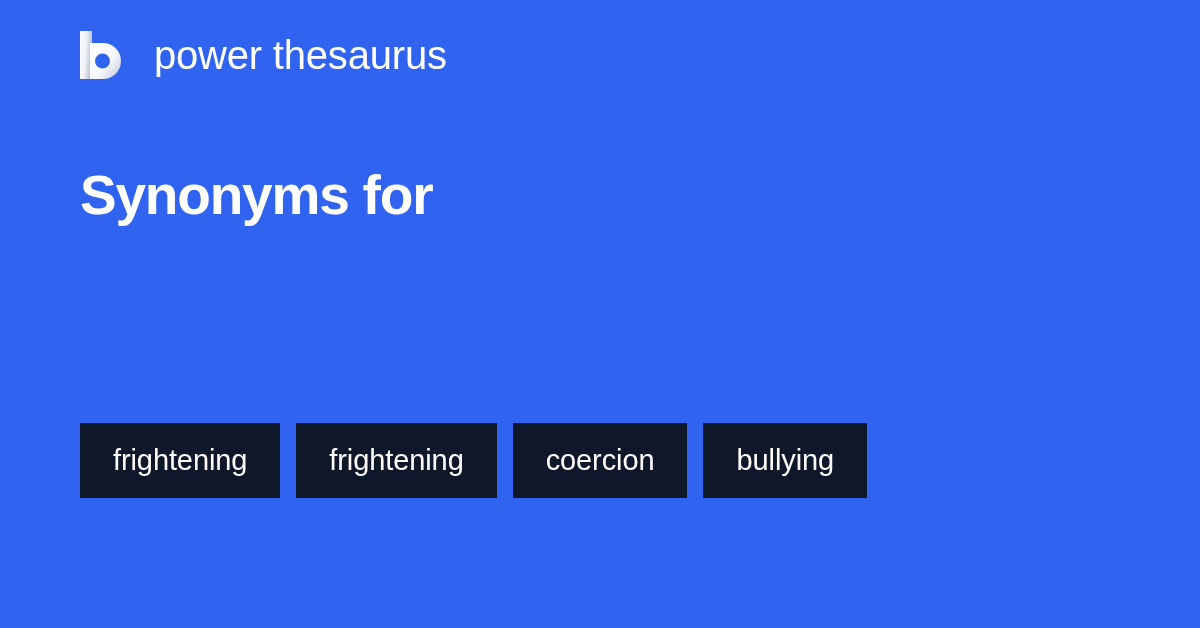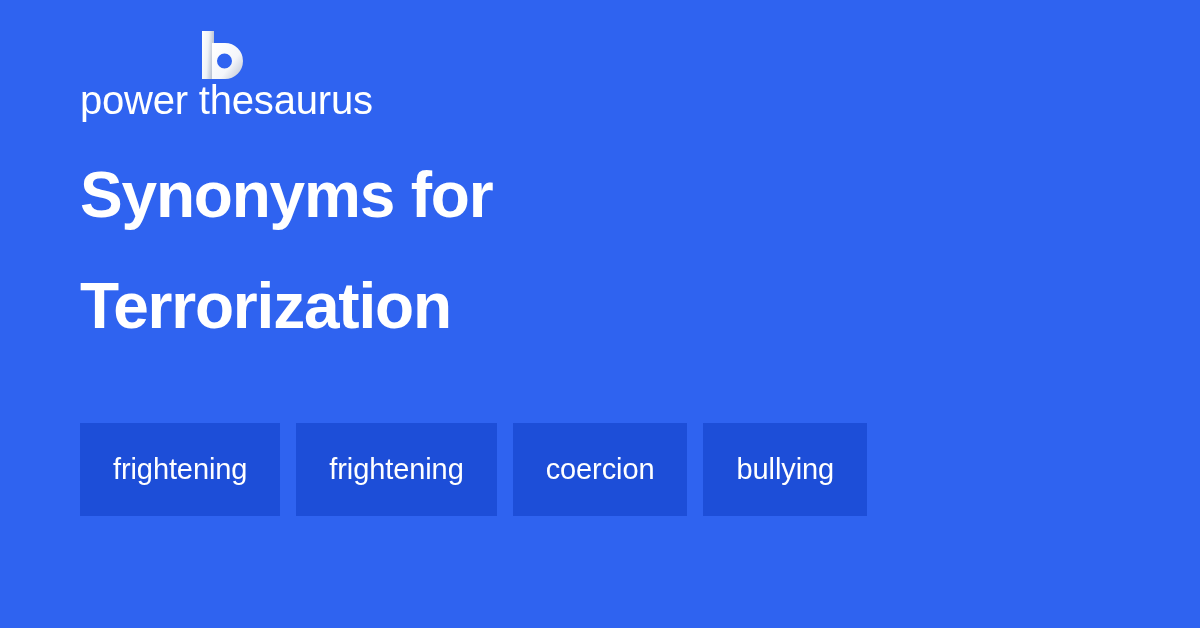"power thesaurus" .brand { flex-direction: column -> none; gap: none -> 26px }
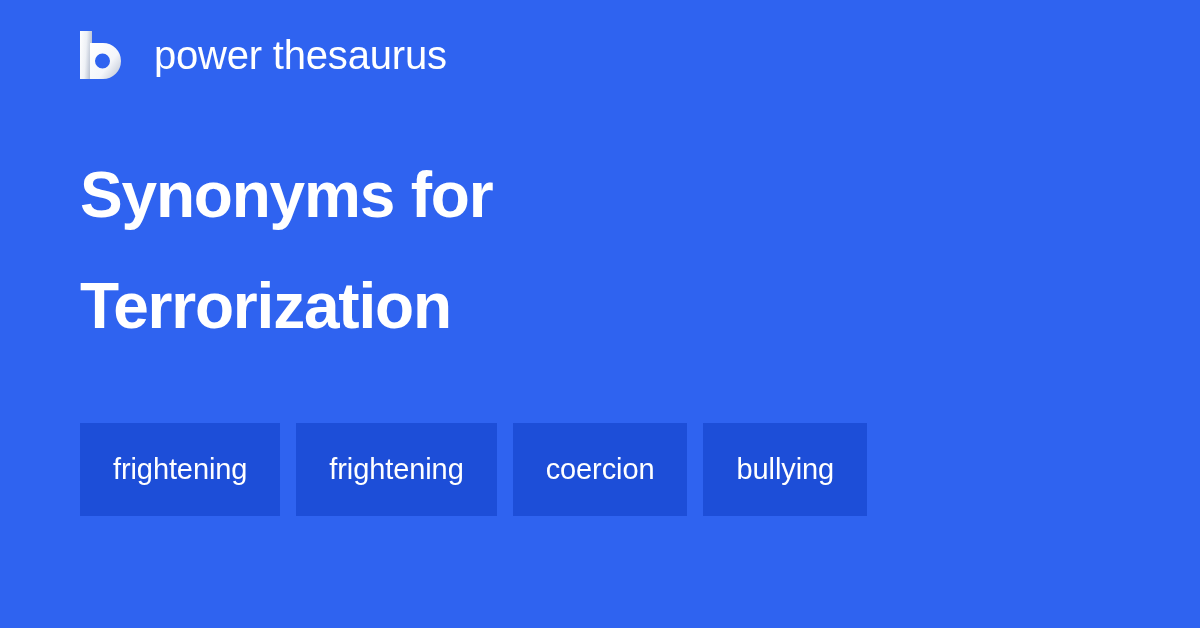"Synonyms for" .headline { font-size: 64px -> 55px }
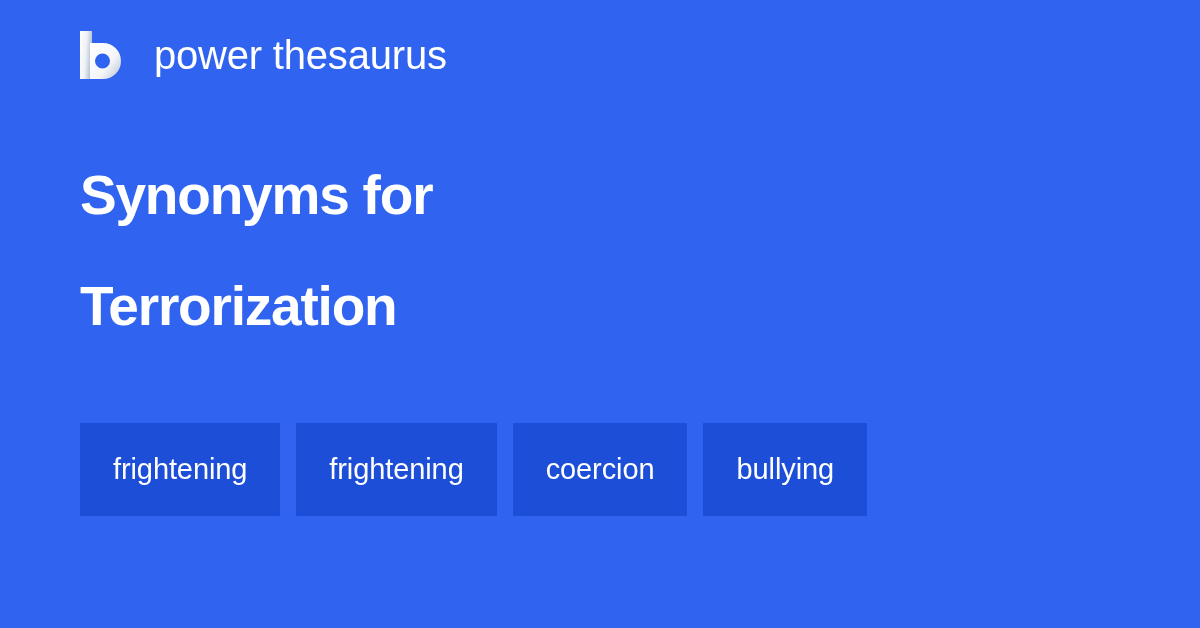"Terrorization" span.headline-line { html: <span>Terrorization</span> -> none }
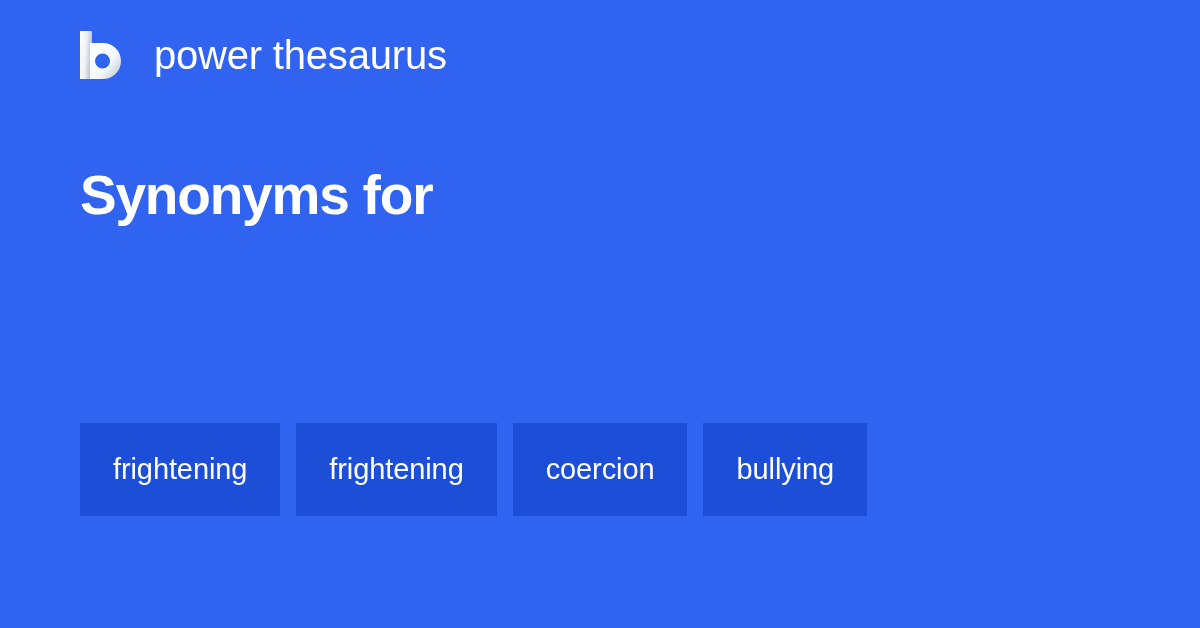"frightening" .chip { background: #1d4ed8 -> #0f172a; height: 93px -> 75px }
